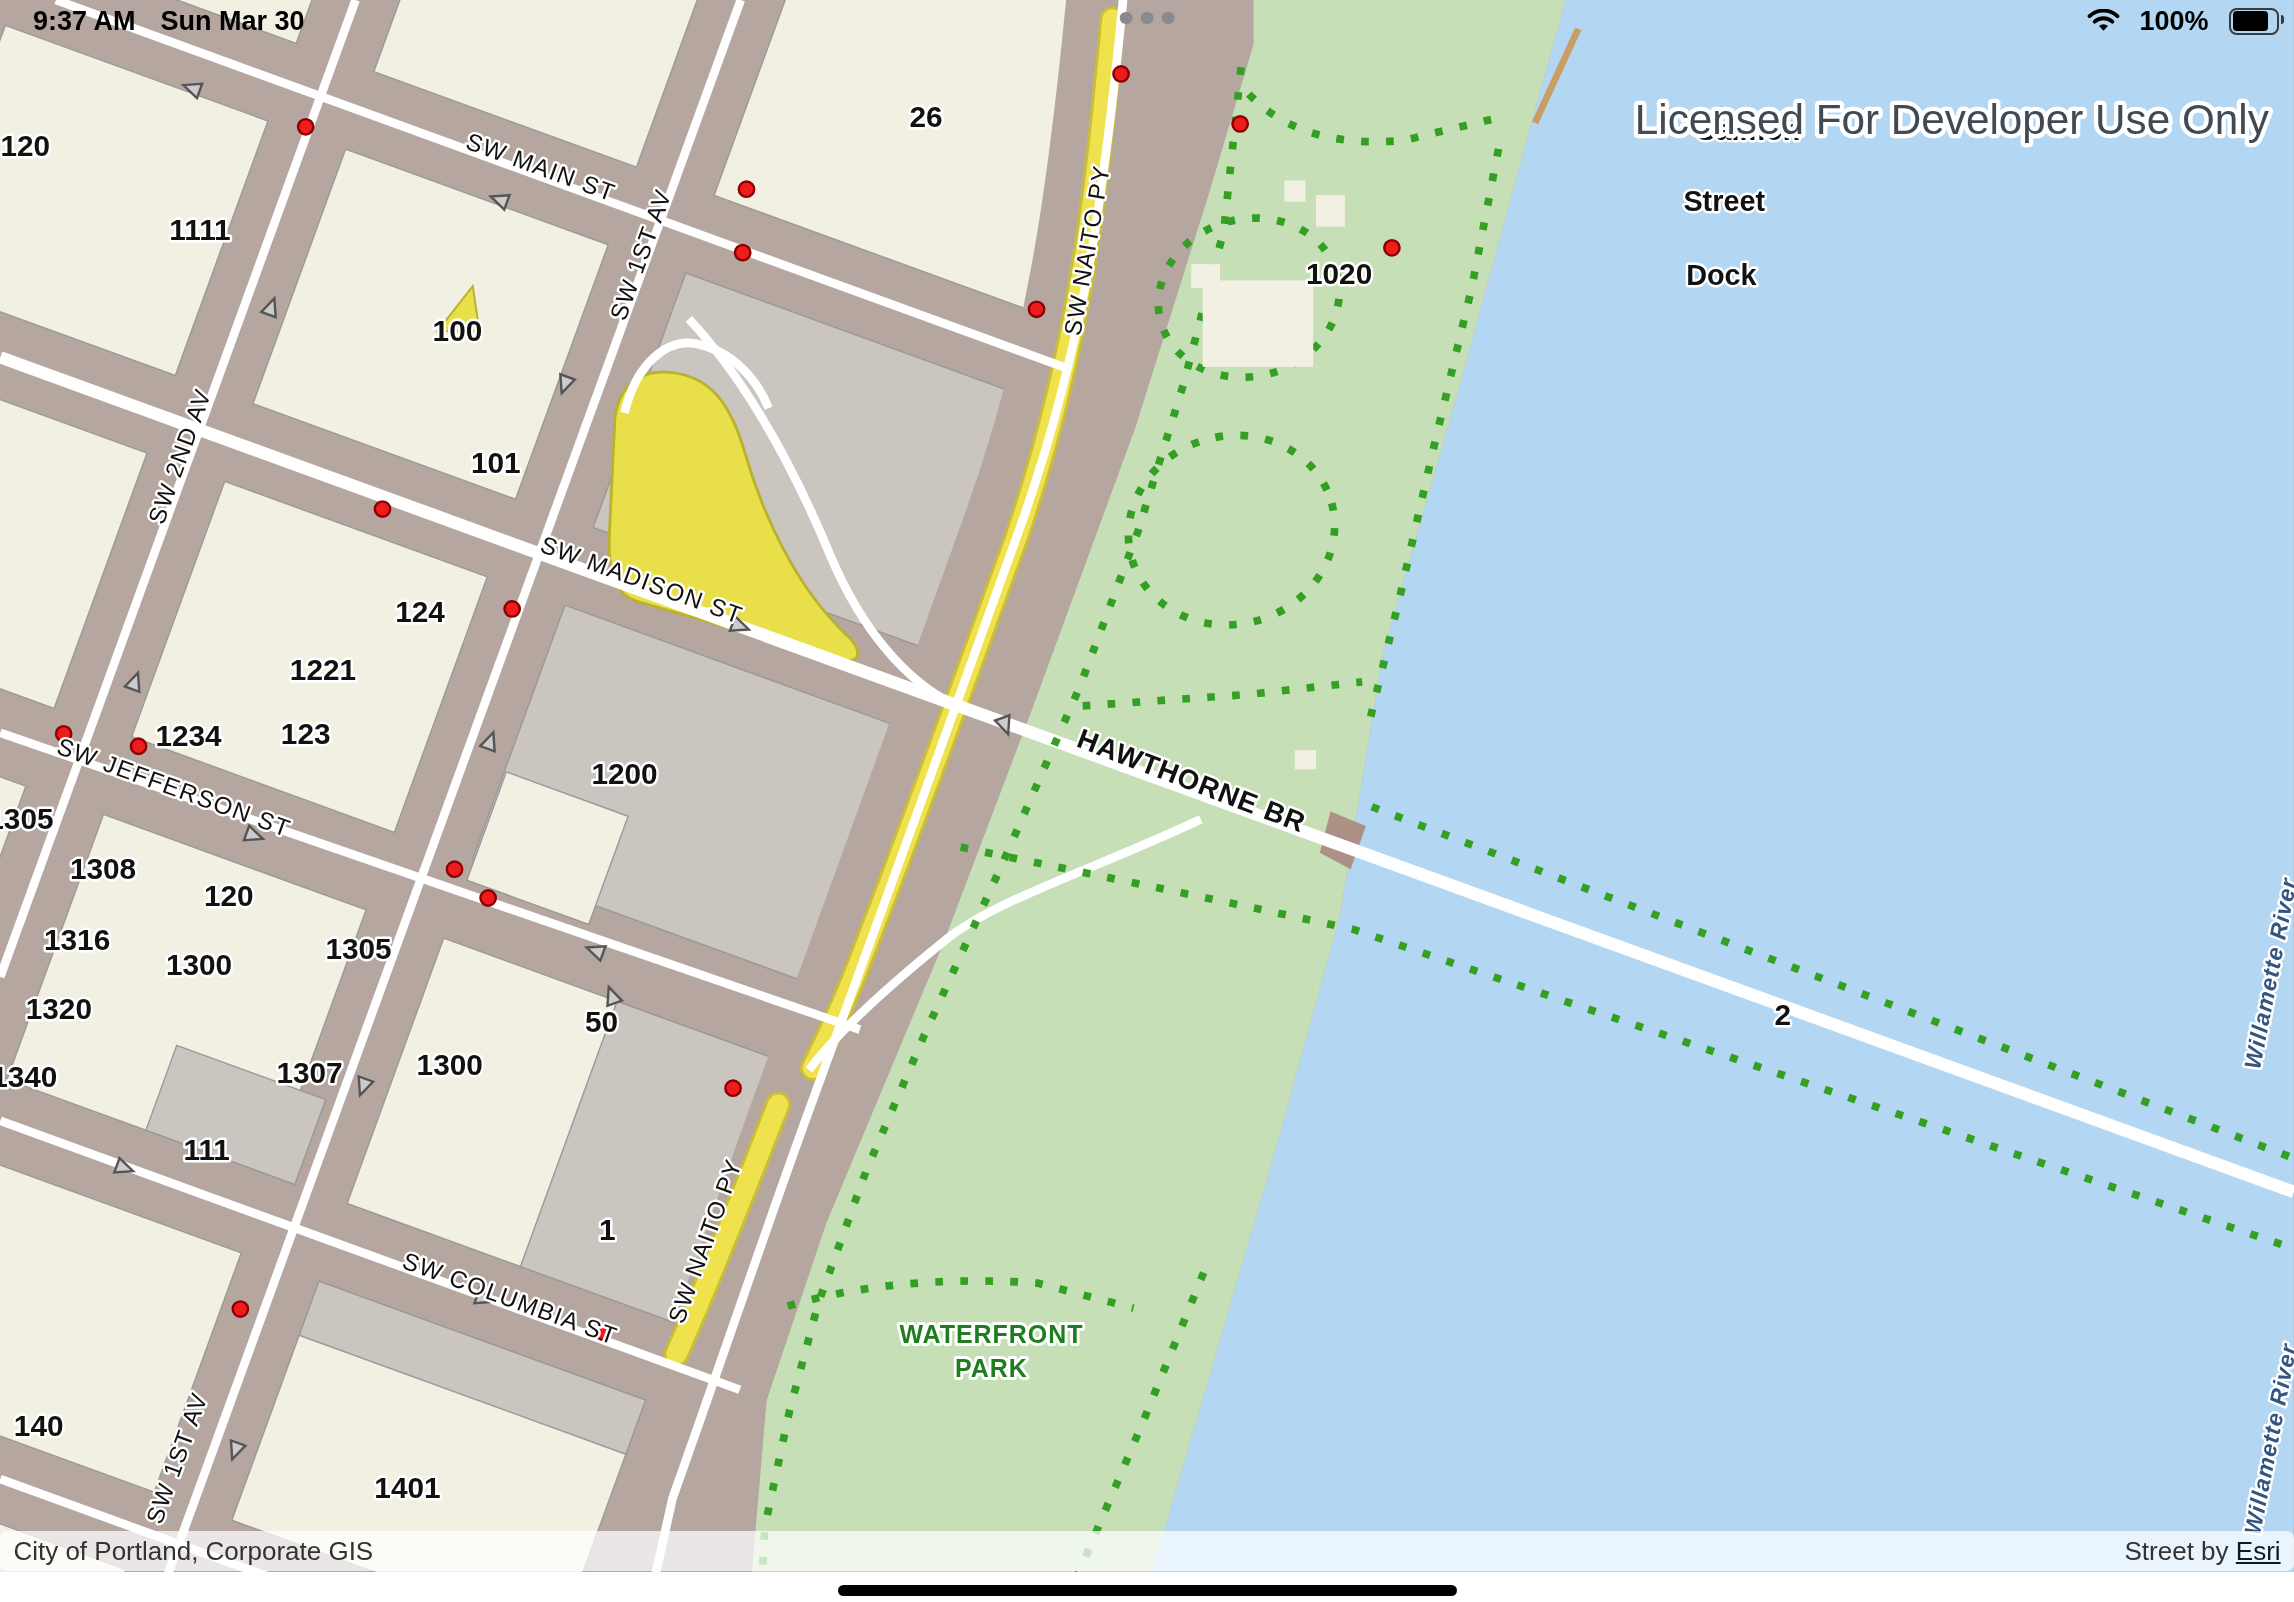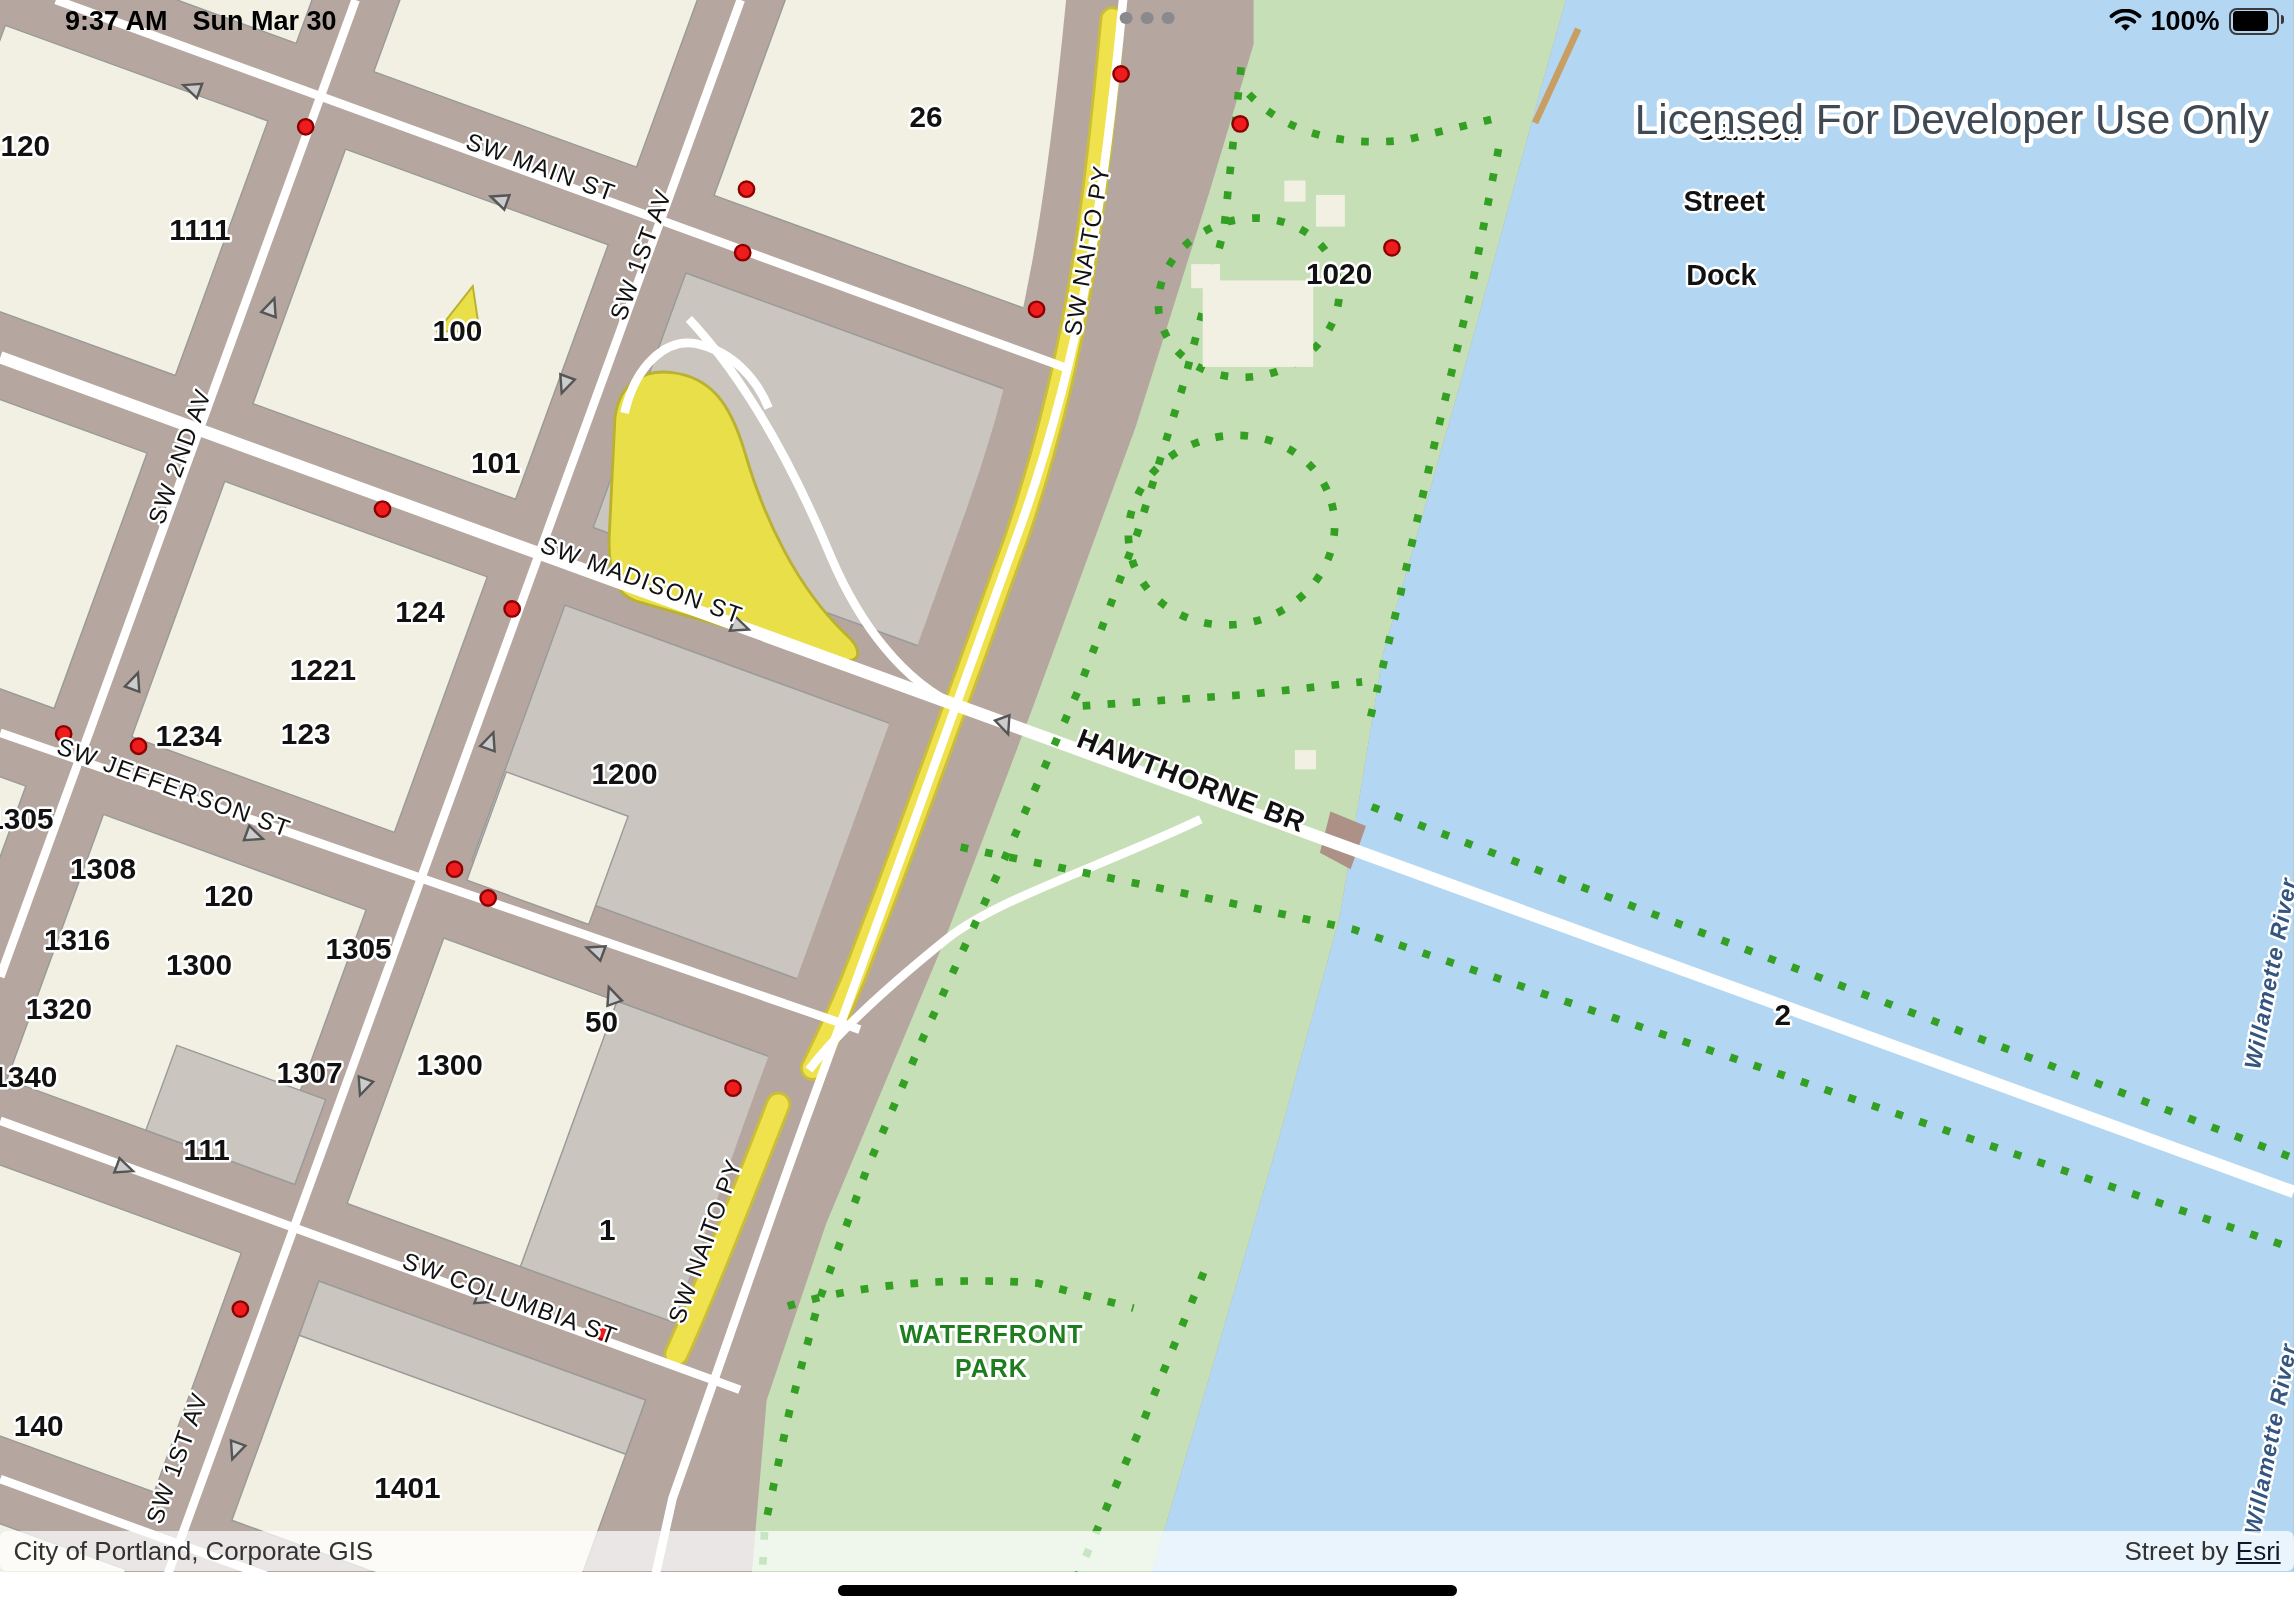"9:37 AM" .sb-left { margin-left: 32px -> none }
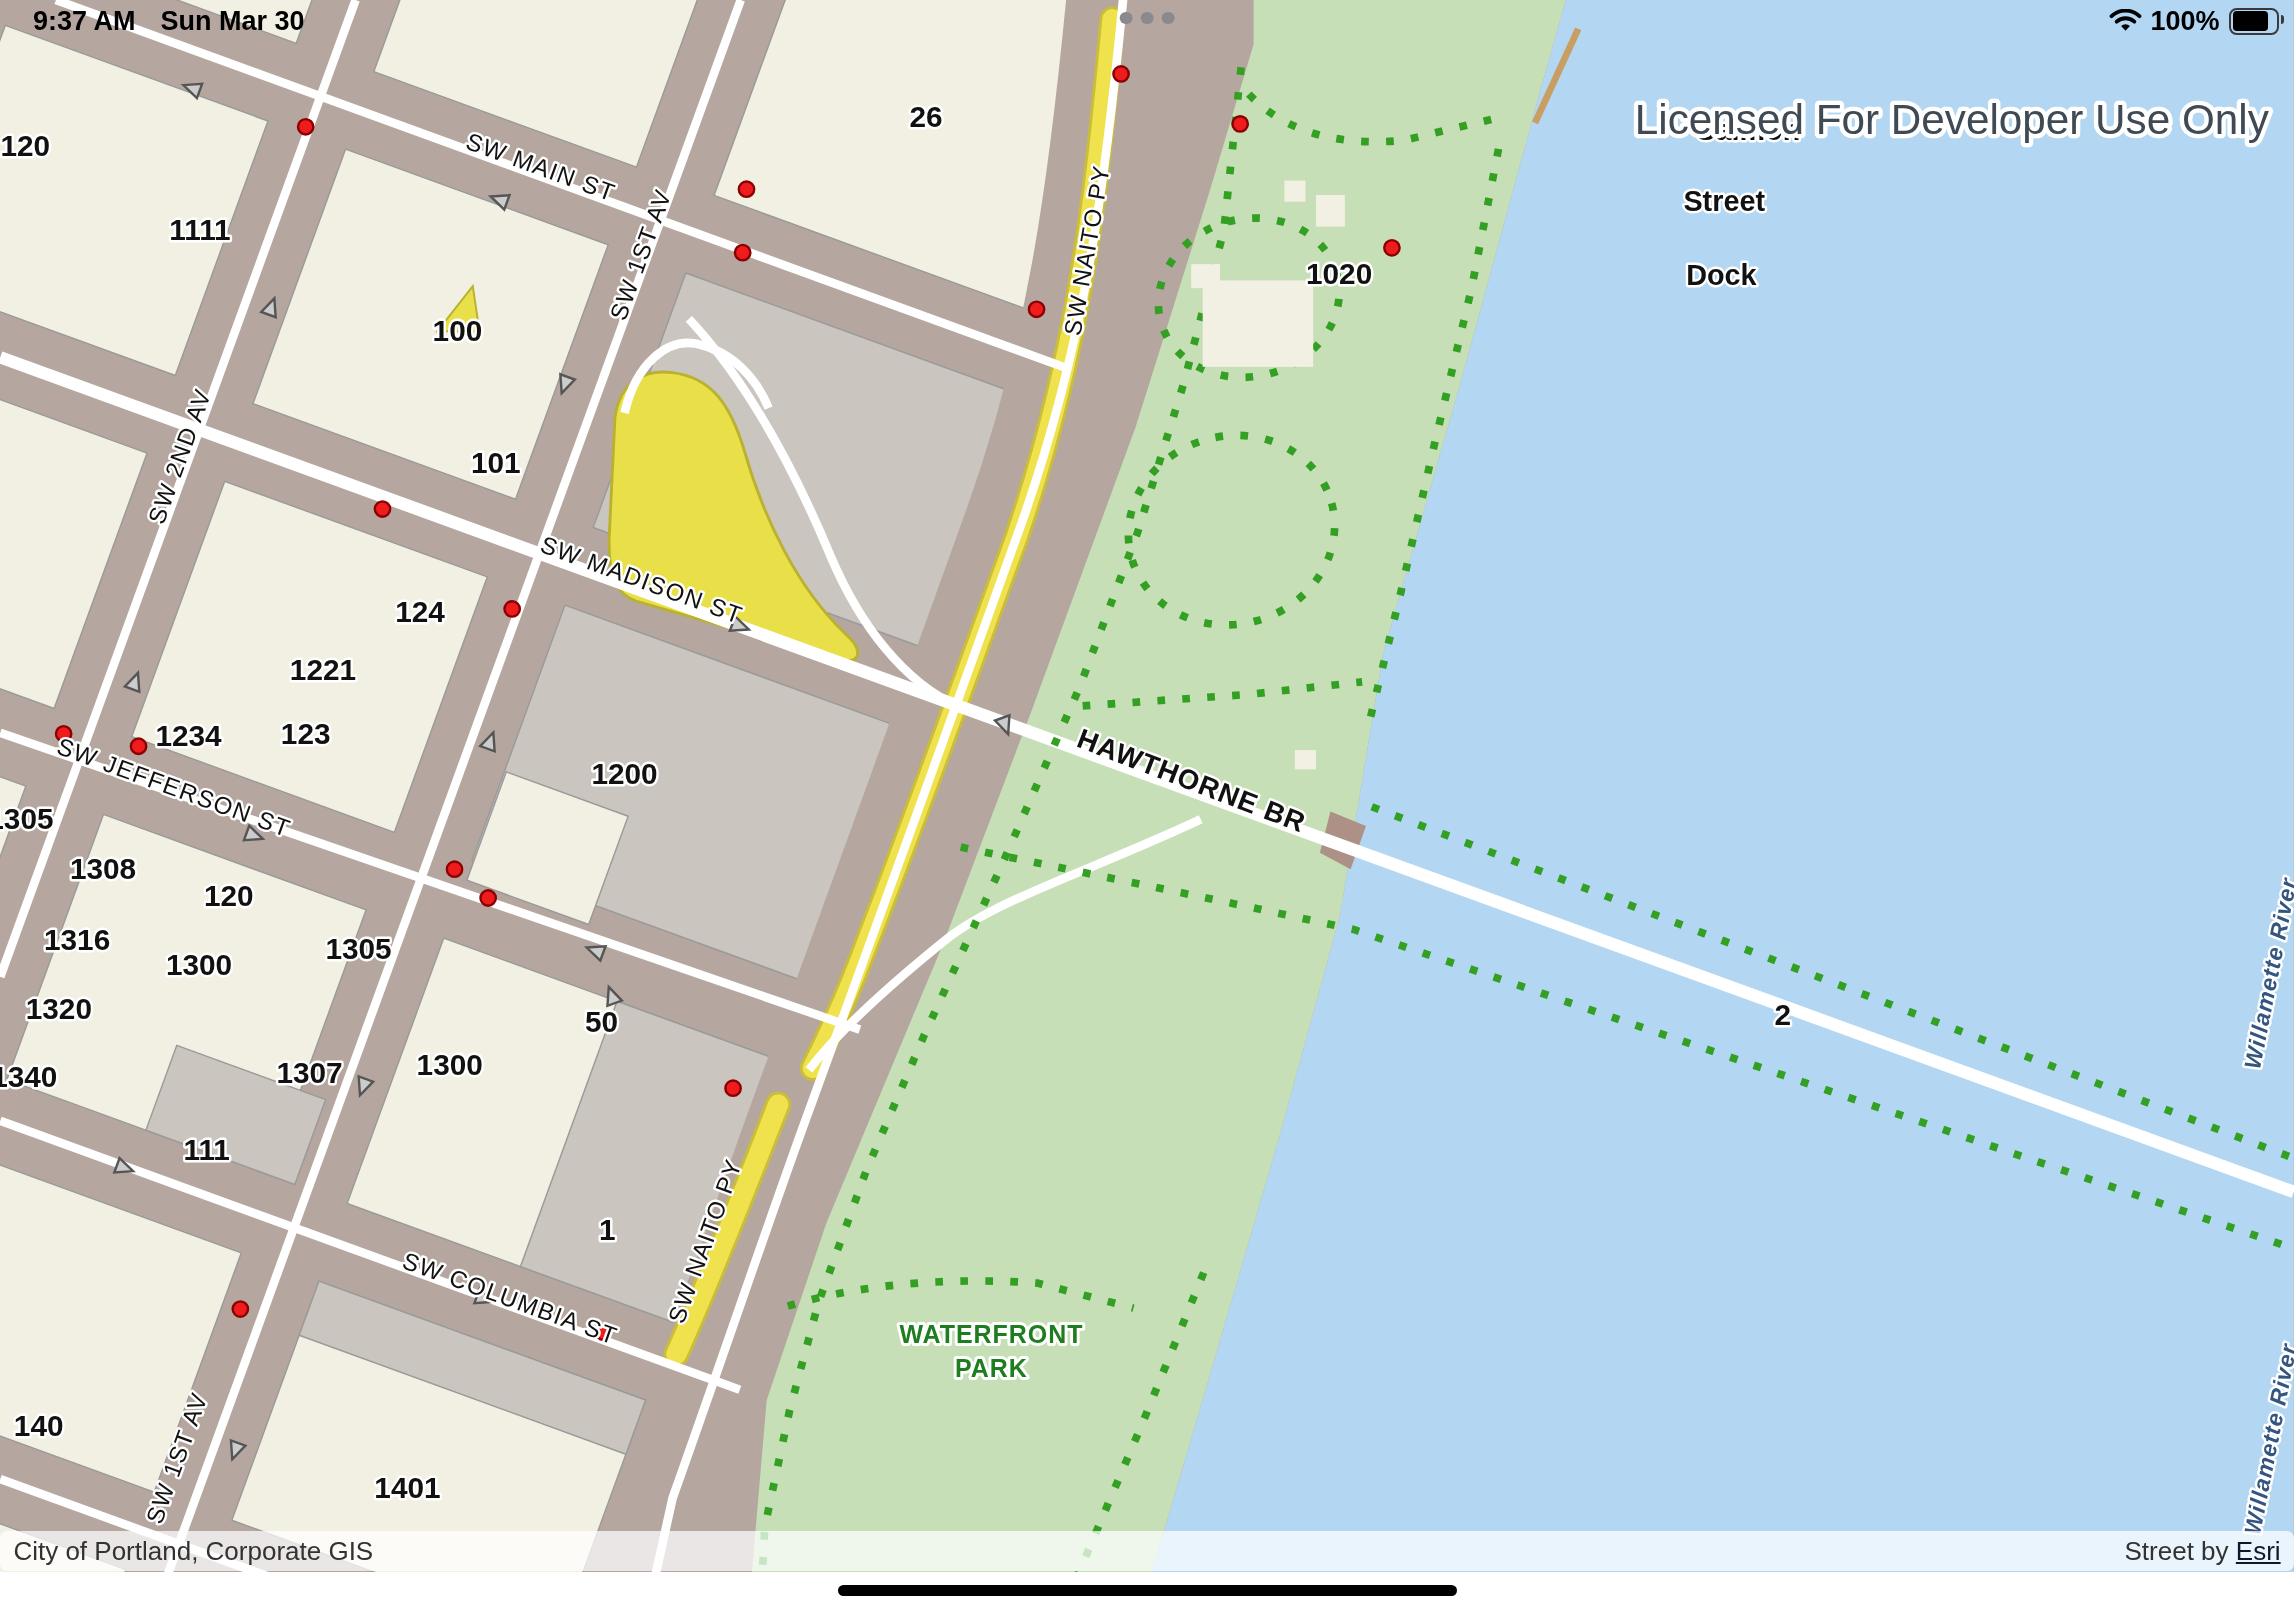"100%" .sb-right { gap: 9px -> 20px }
